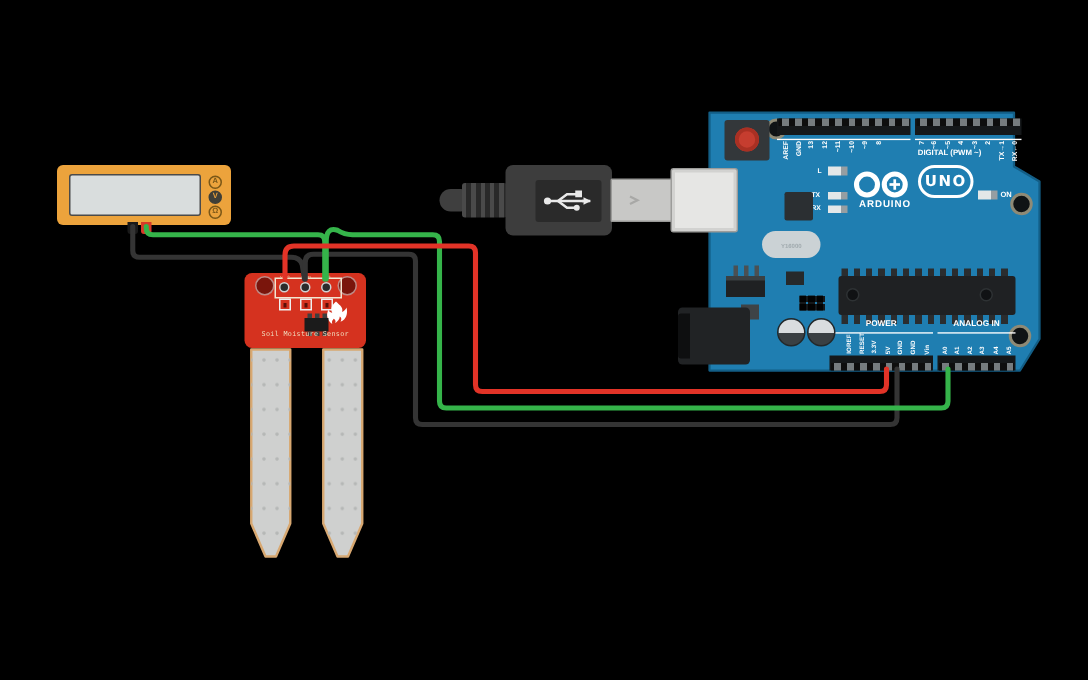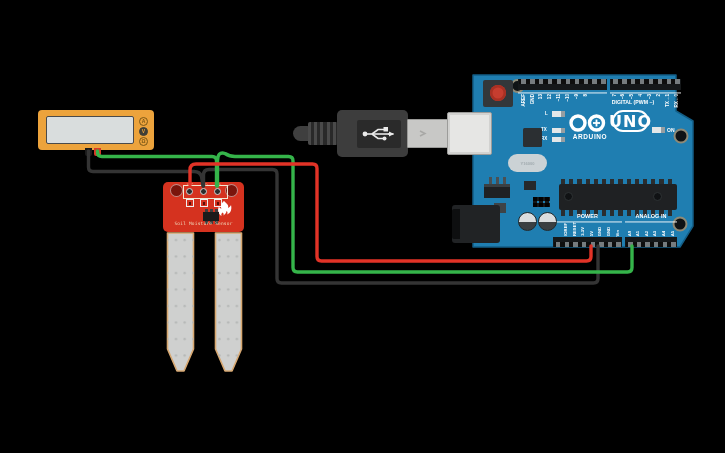"UNO" .uno-oval { font-size: 16px -> 10px }
